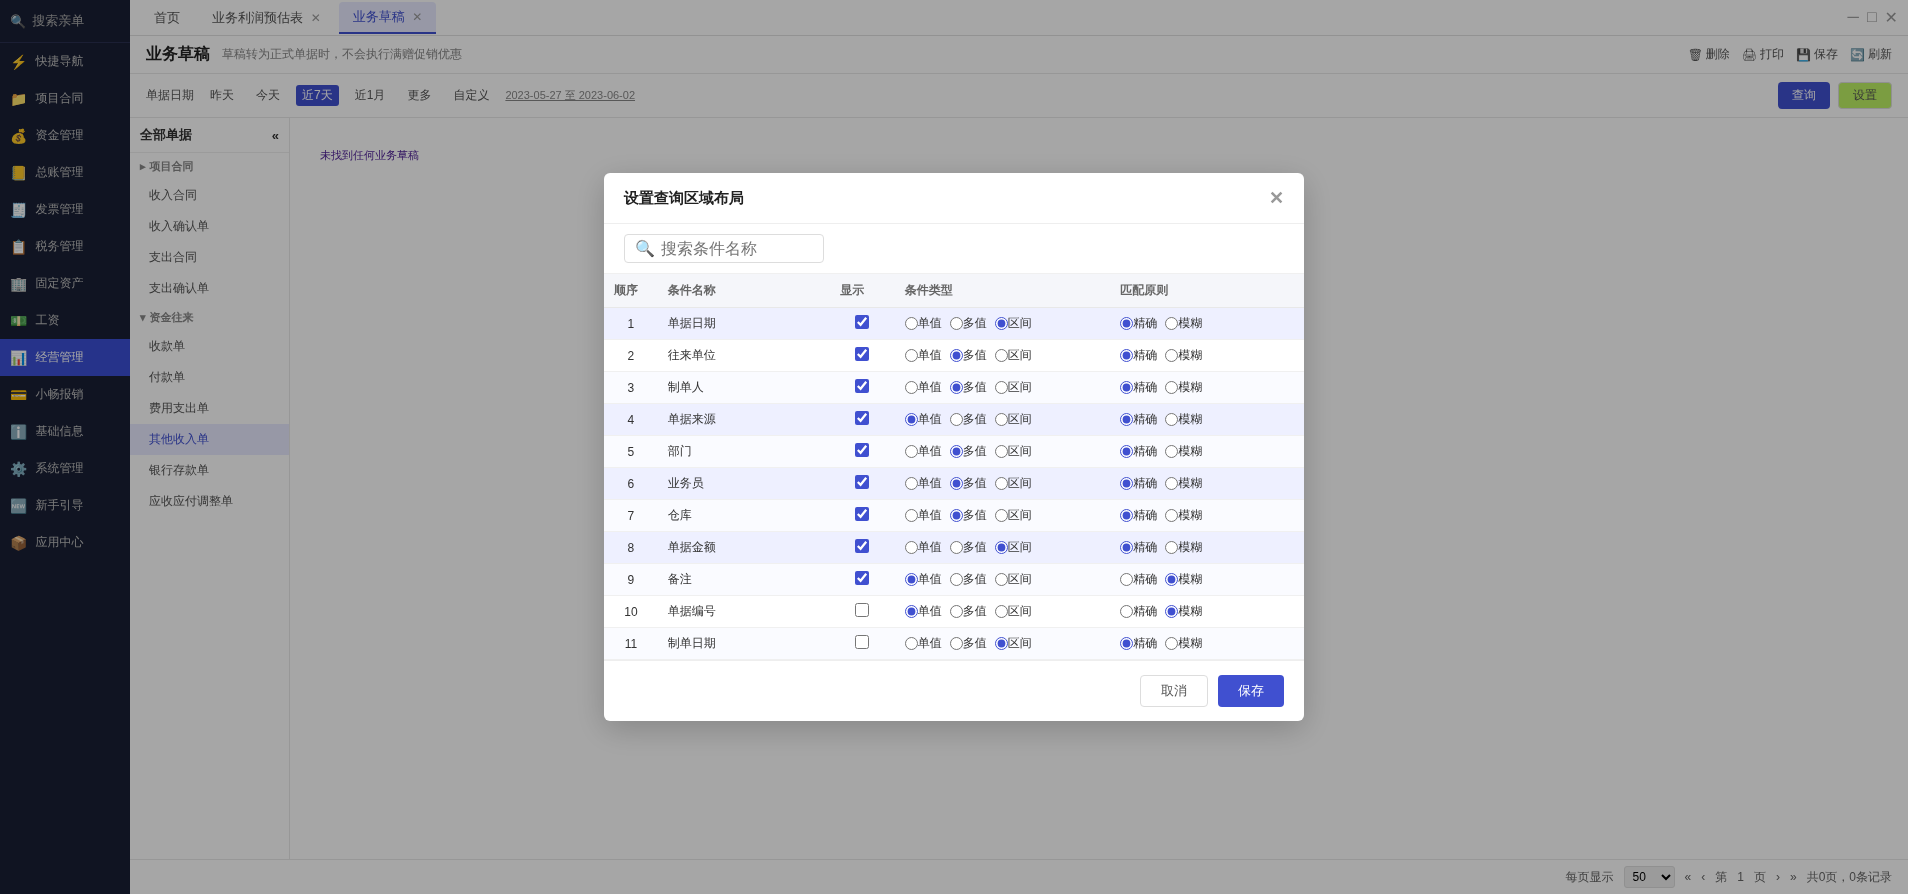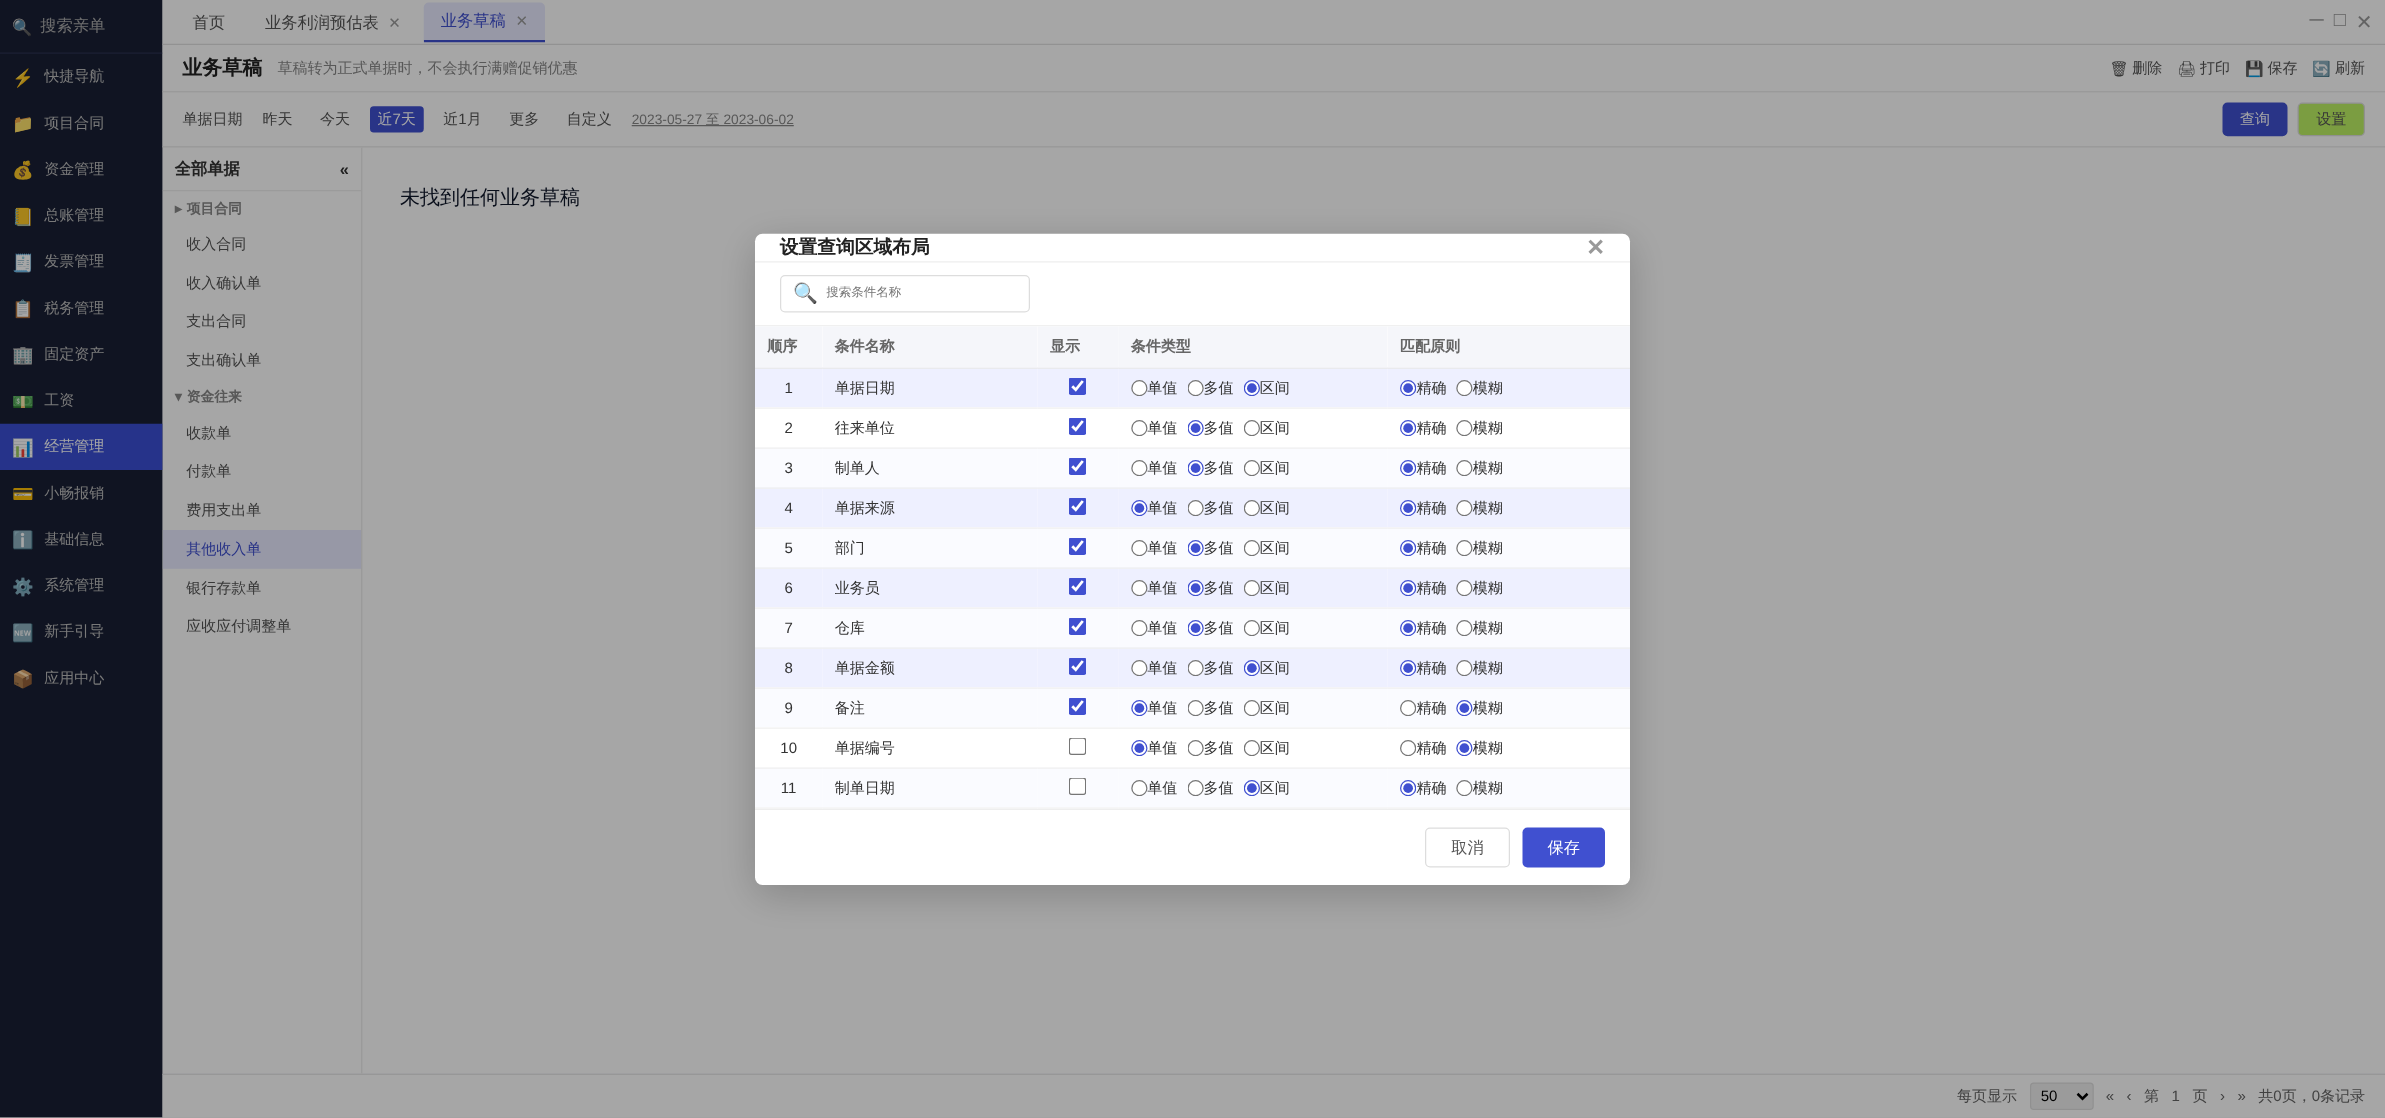"未找到任何业务草稿" .no-data { color: #0f172a -> #4c1d95; font-size: 16px -> 11px }
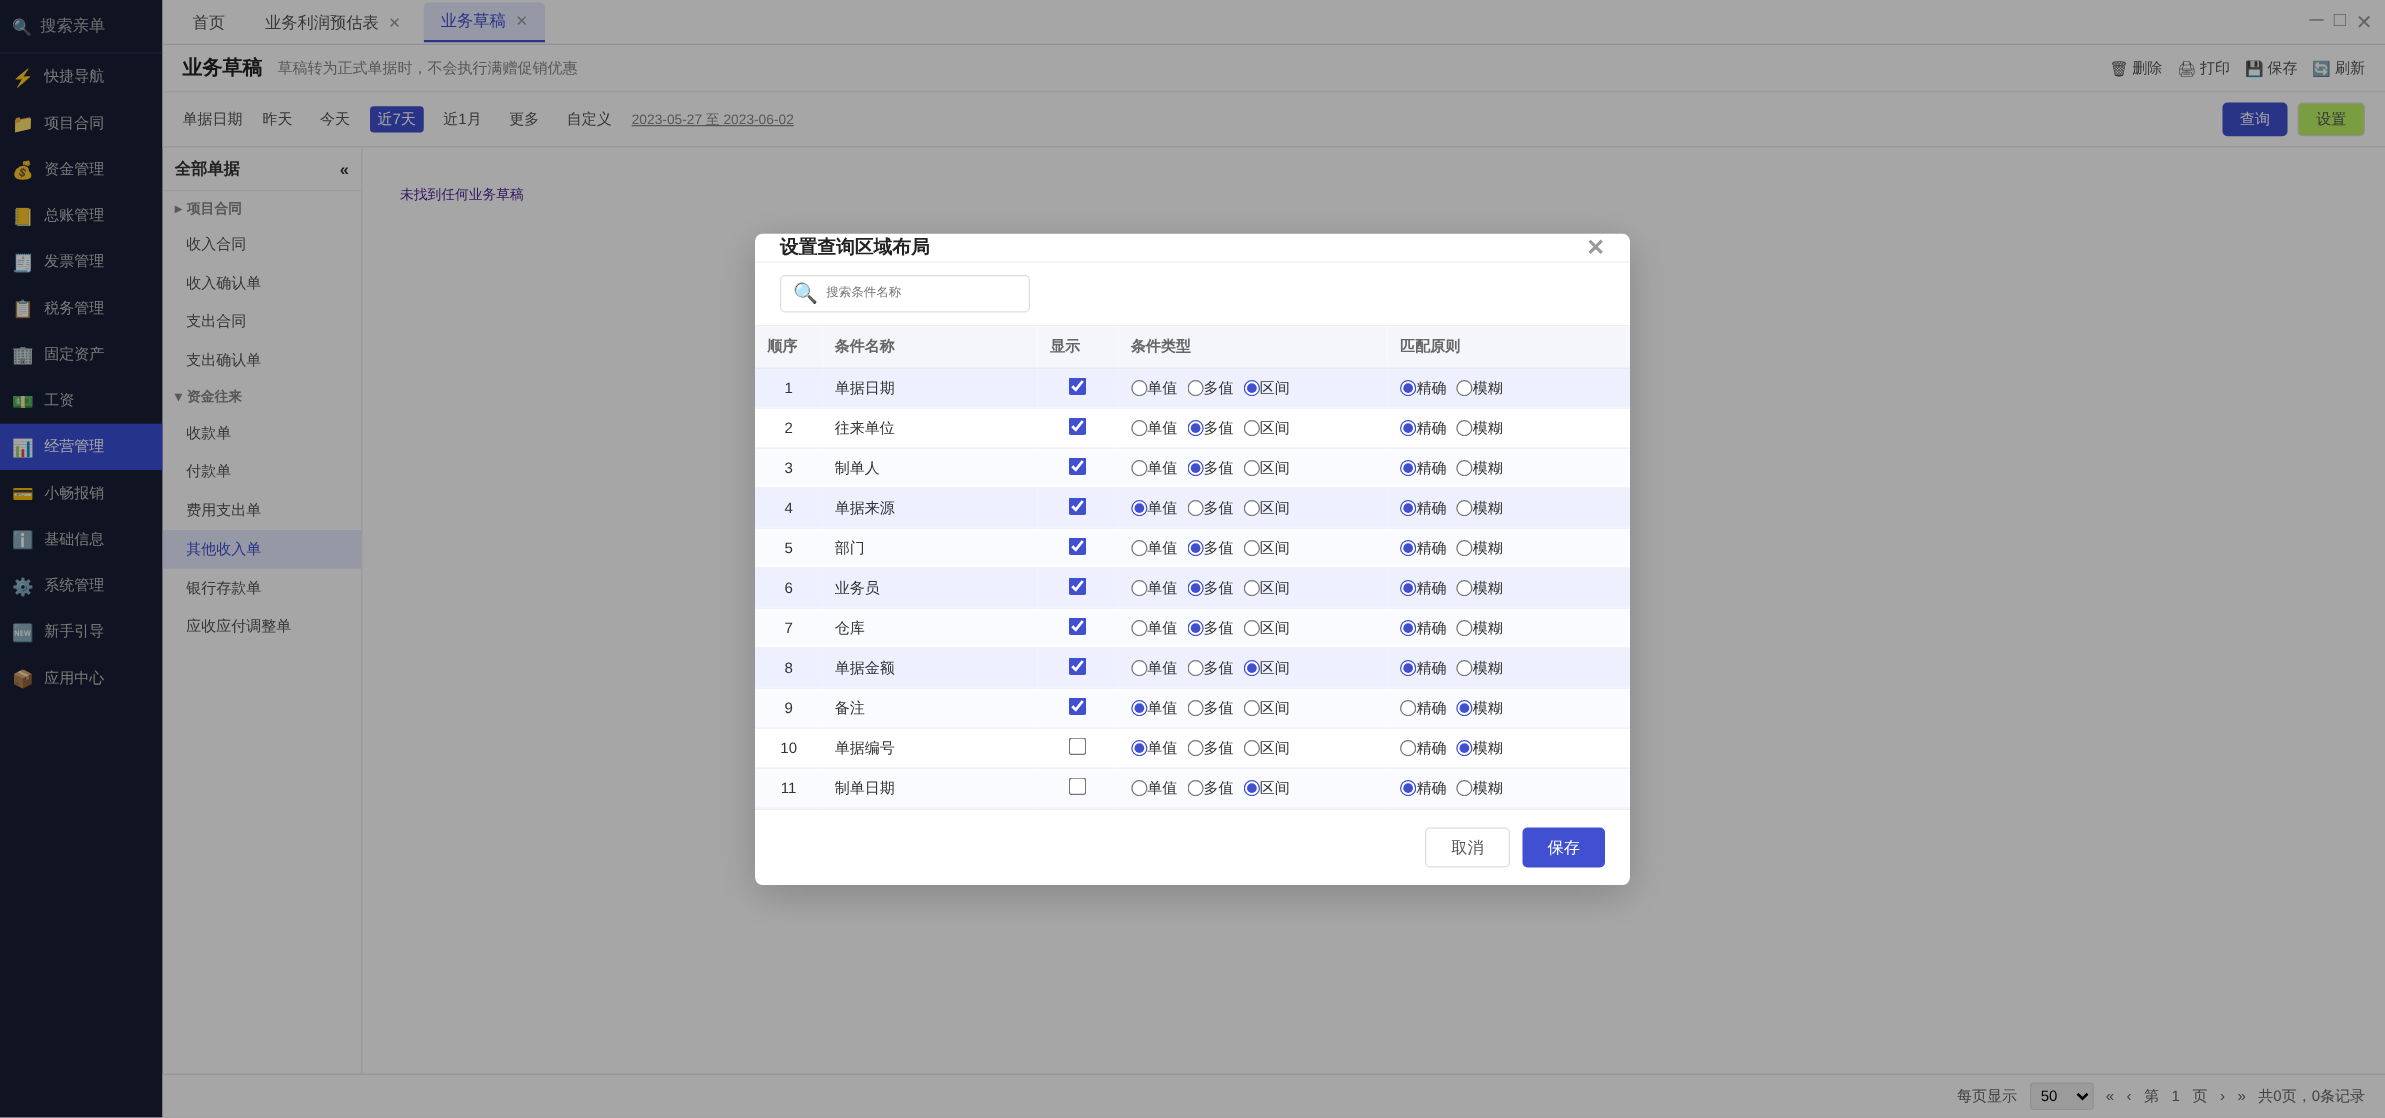"设置查询区域布局" .dialog-header { padding: 0 20px -> 14px 20px }
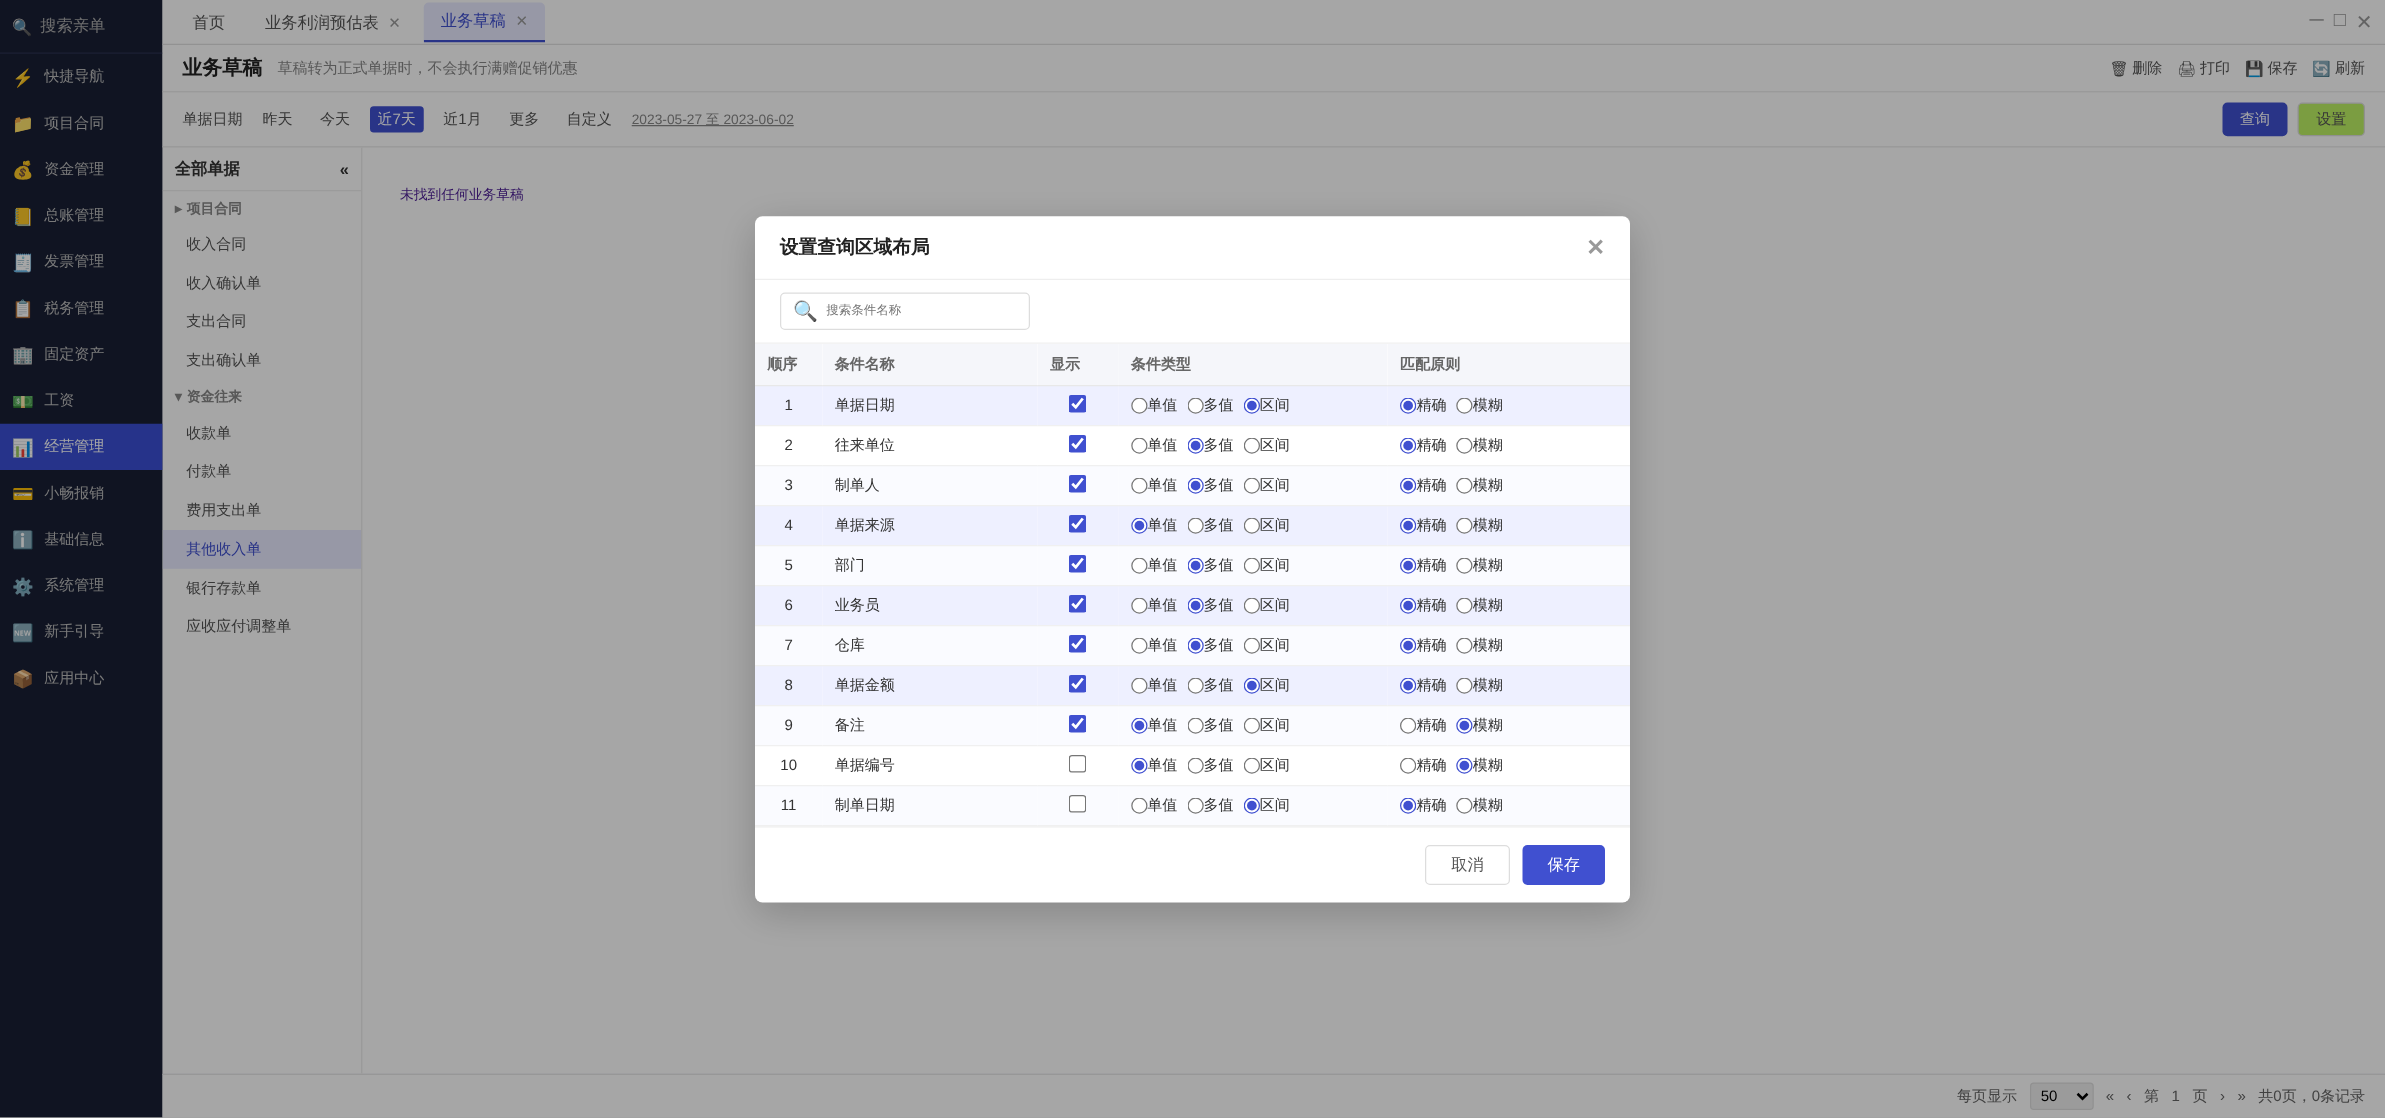"搜索条件名称" .search-input { font-size: 10px -> 16px }
